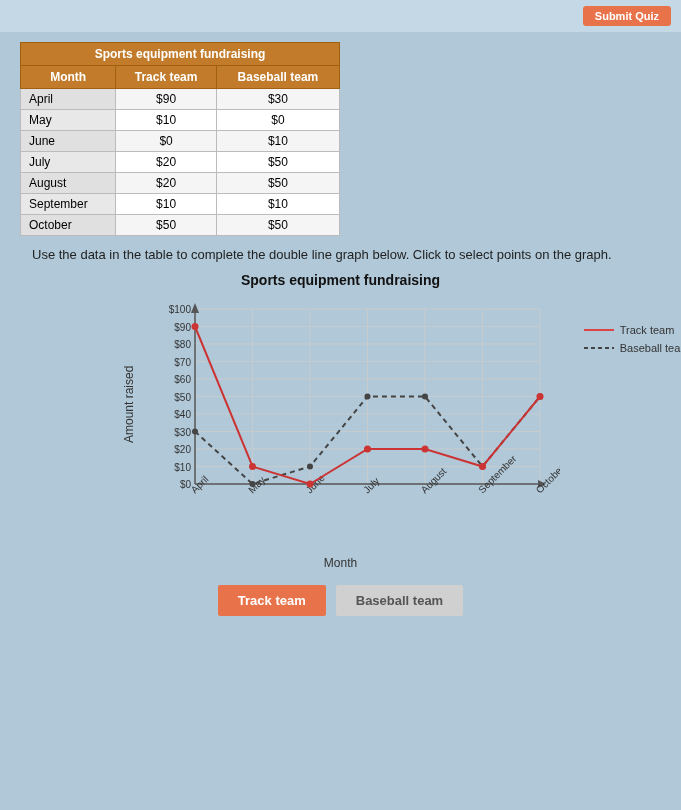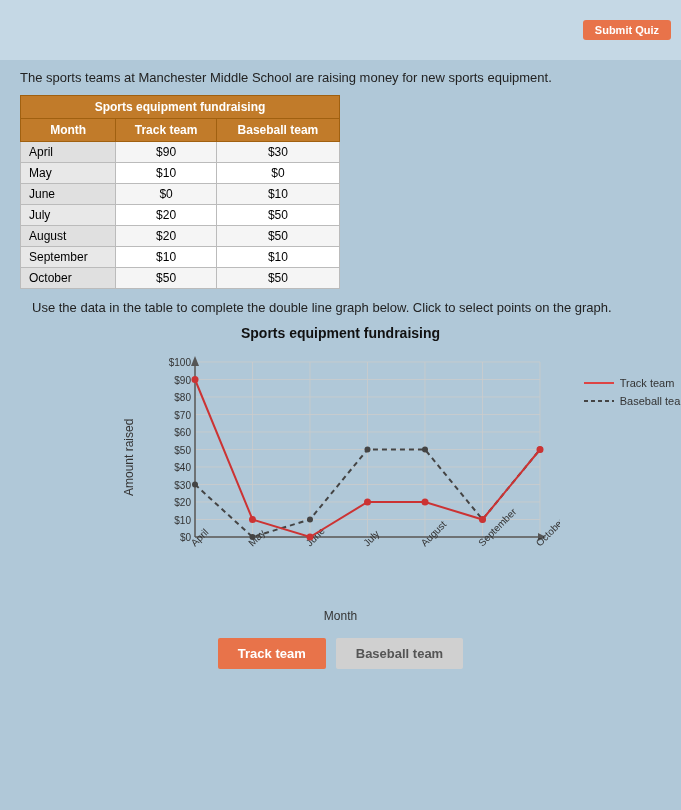"Submit Quiz" .top-bar { padding: 20px 10px -> 6px 10px }
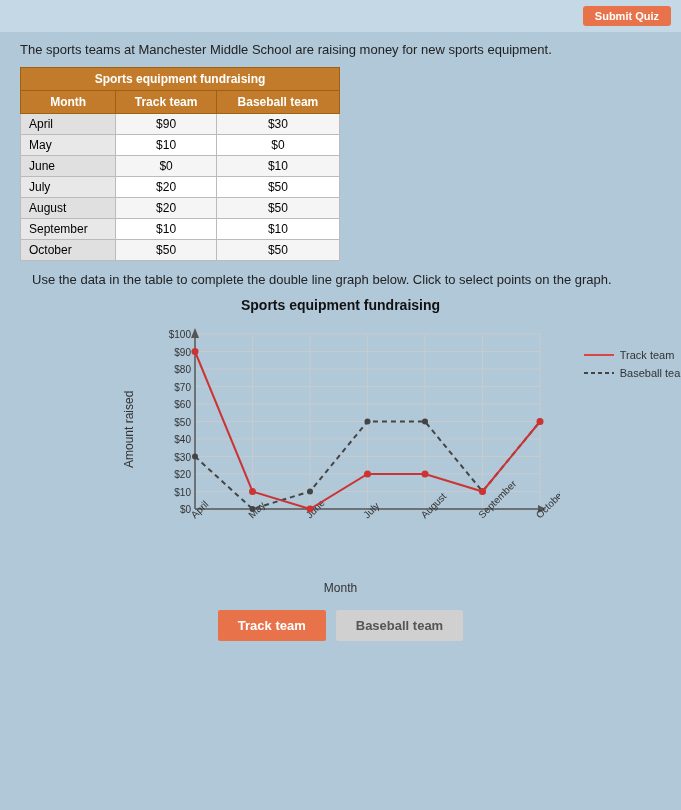"The sports teams at Manchester" p.intro-text { html: <p>The sports teams at Manchester Middle School are raising money for new sports equipment.</p> -> none }
